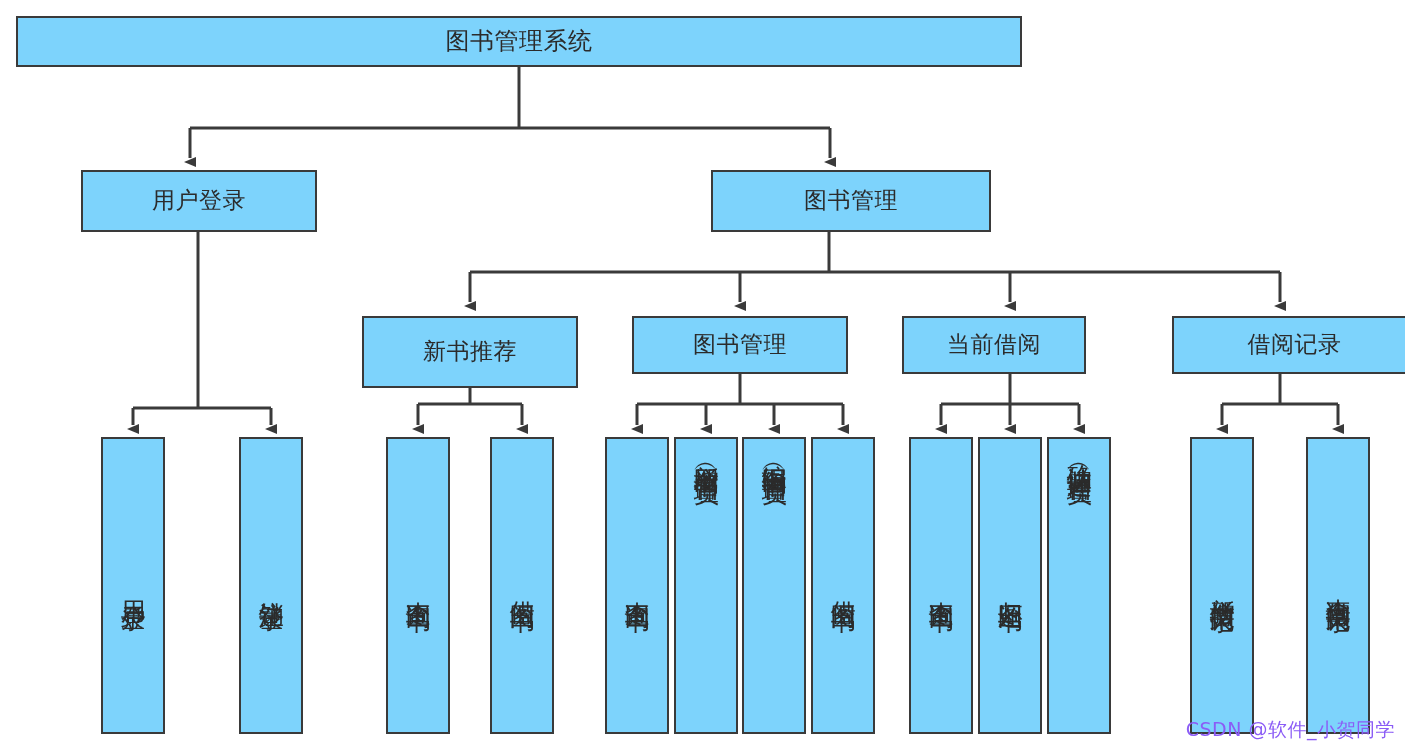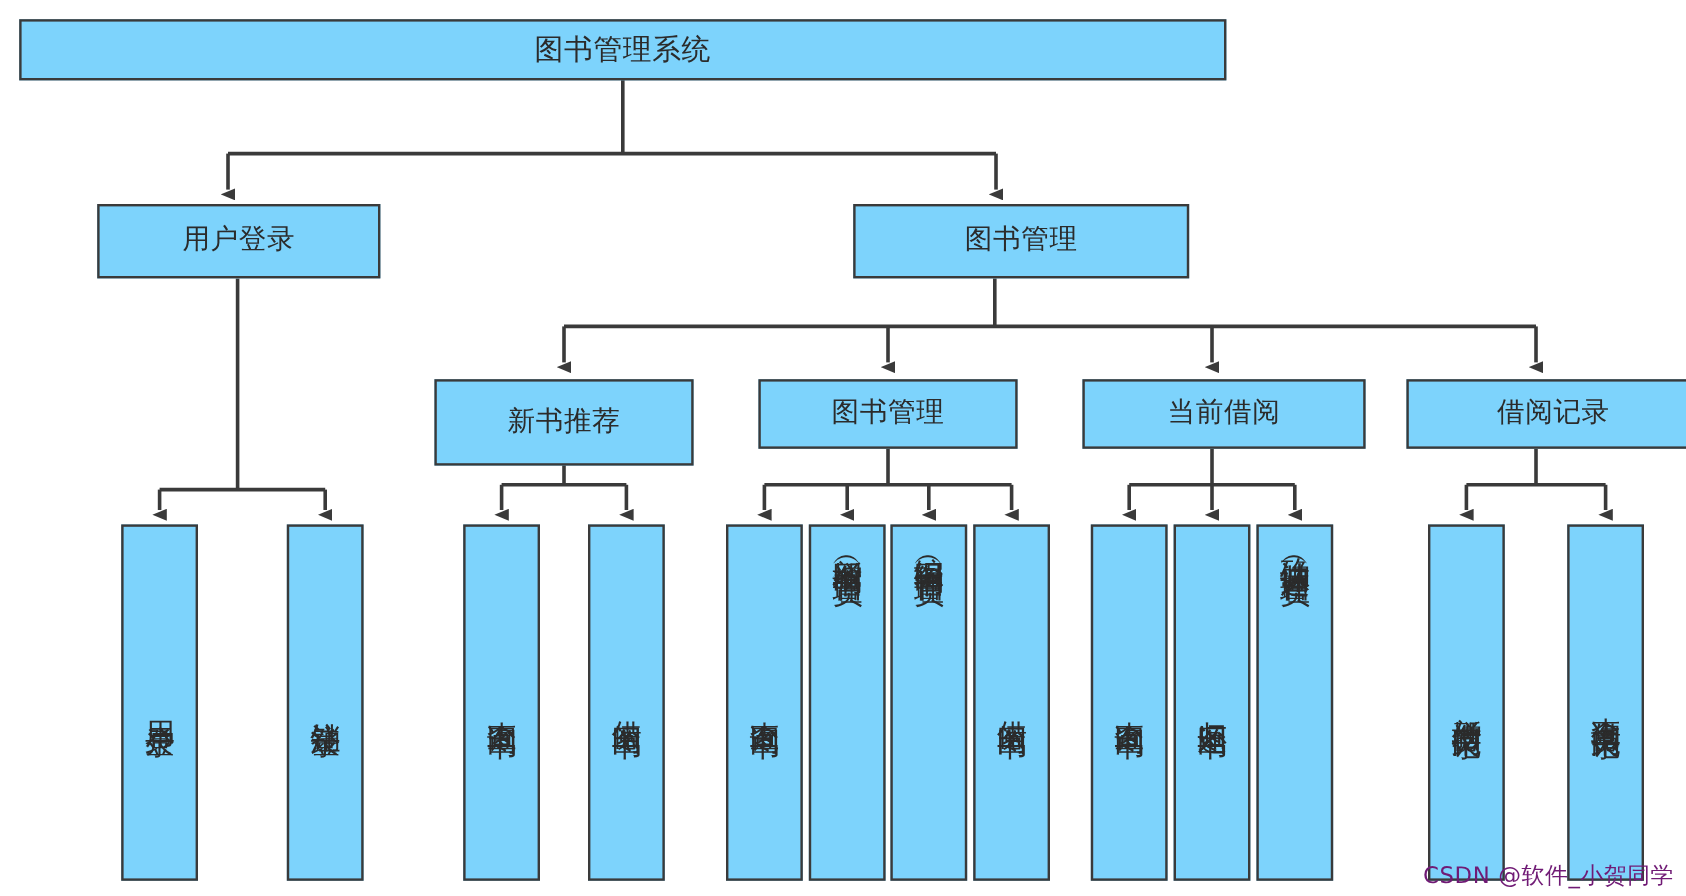"当前借阅" div.node { width: 236px -> 184px }
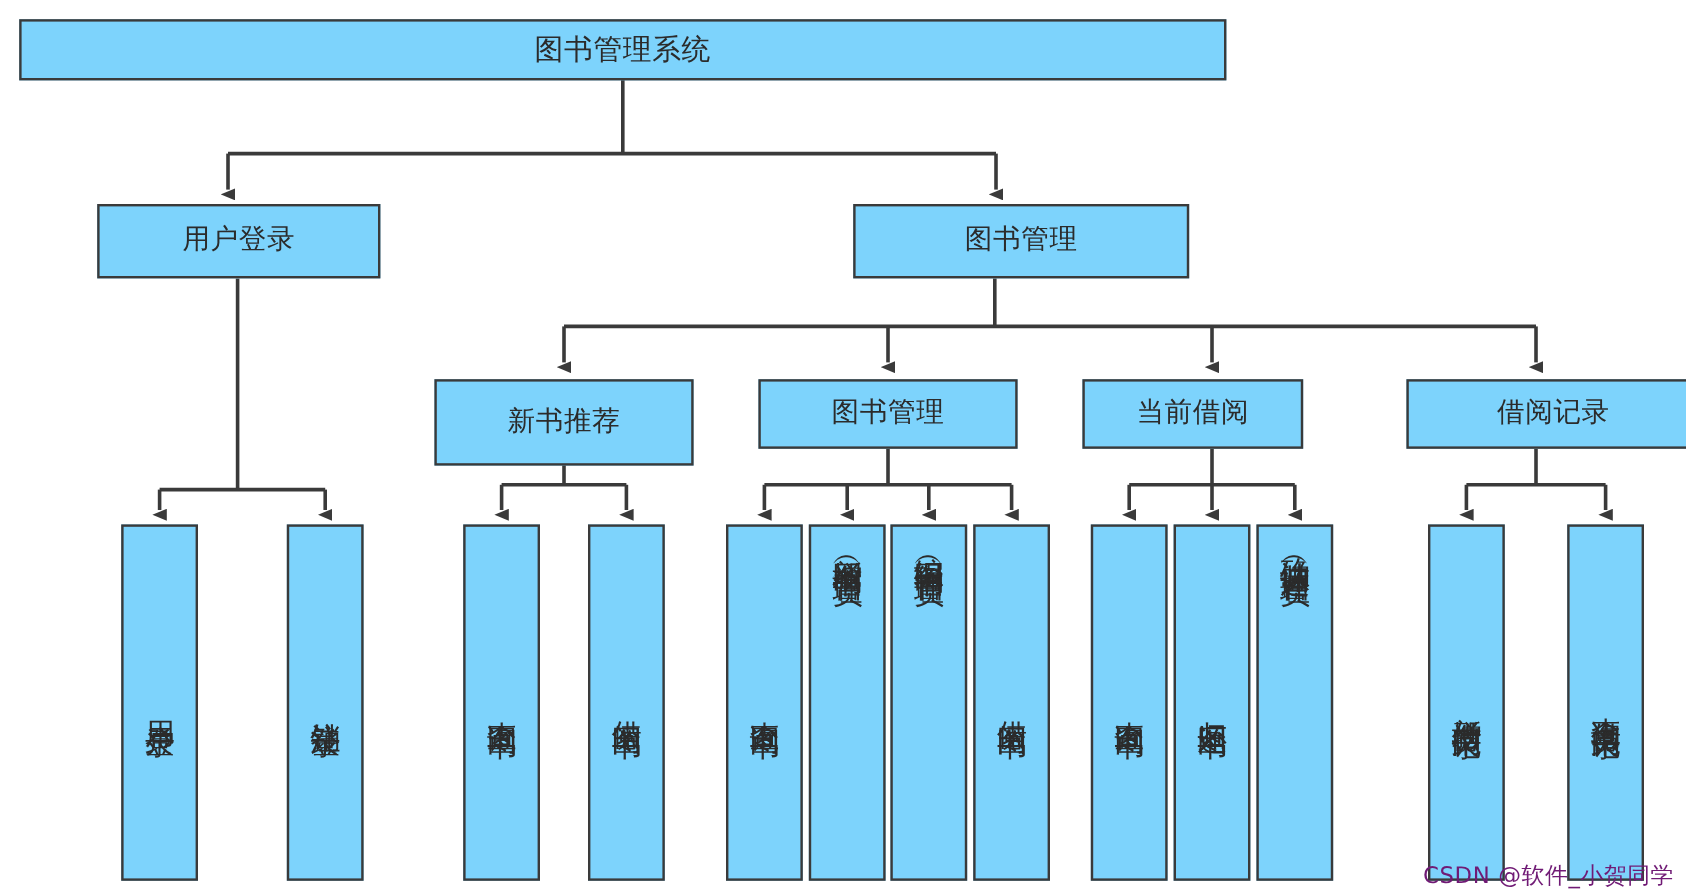"CSDN @软件_小贺同学" .watermark { color: #701a75 -> #8b5cf6 }
